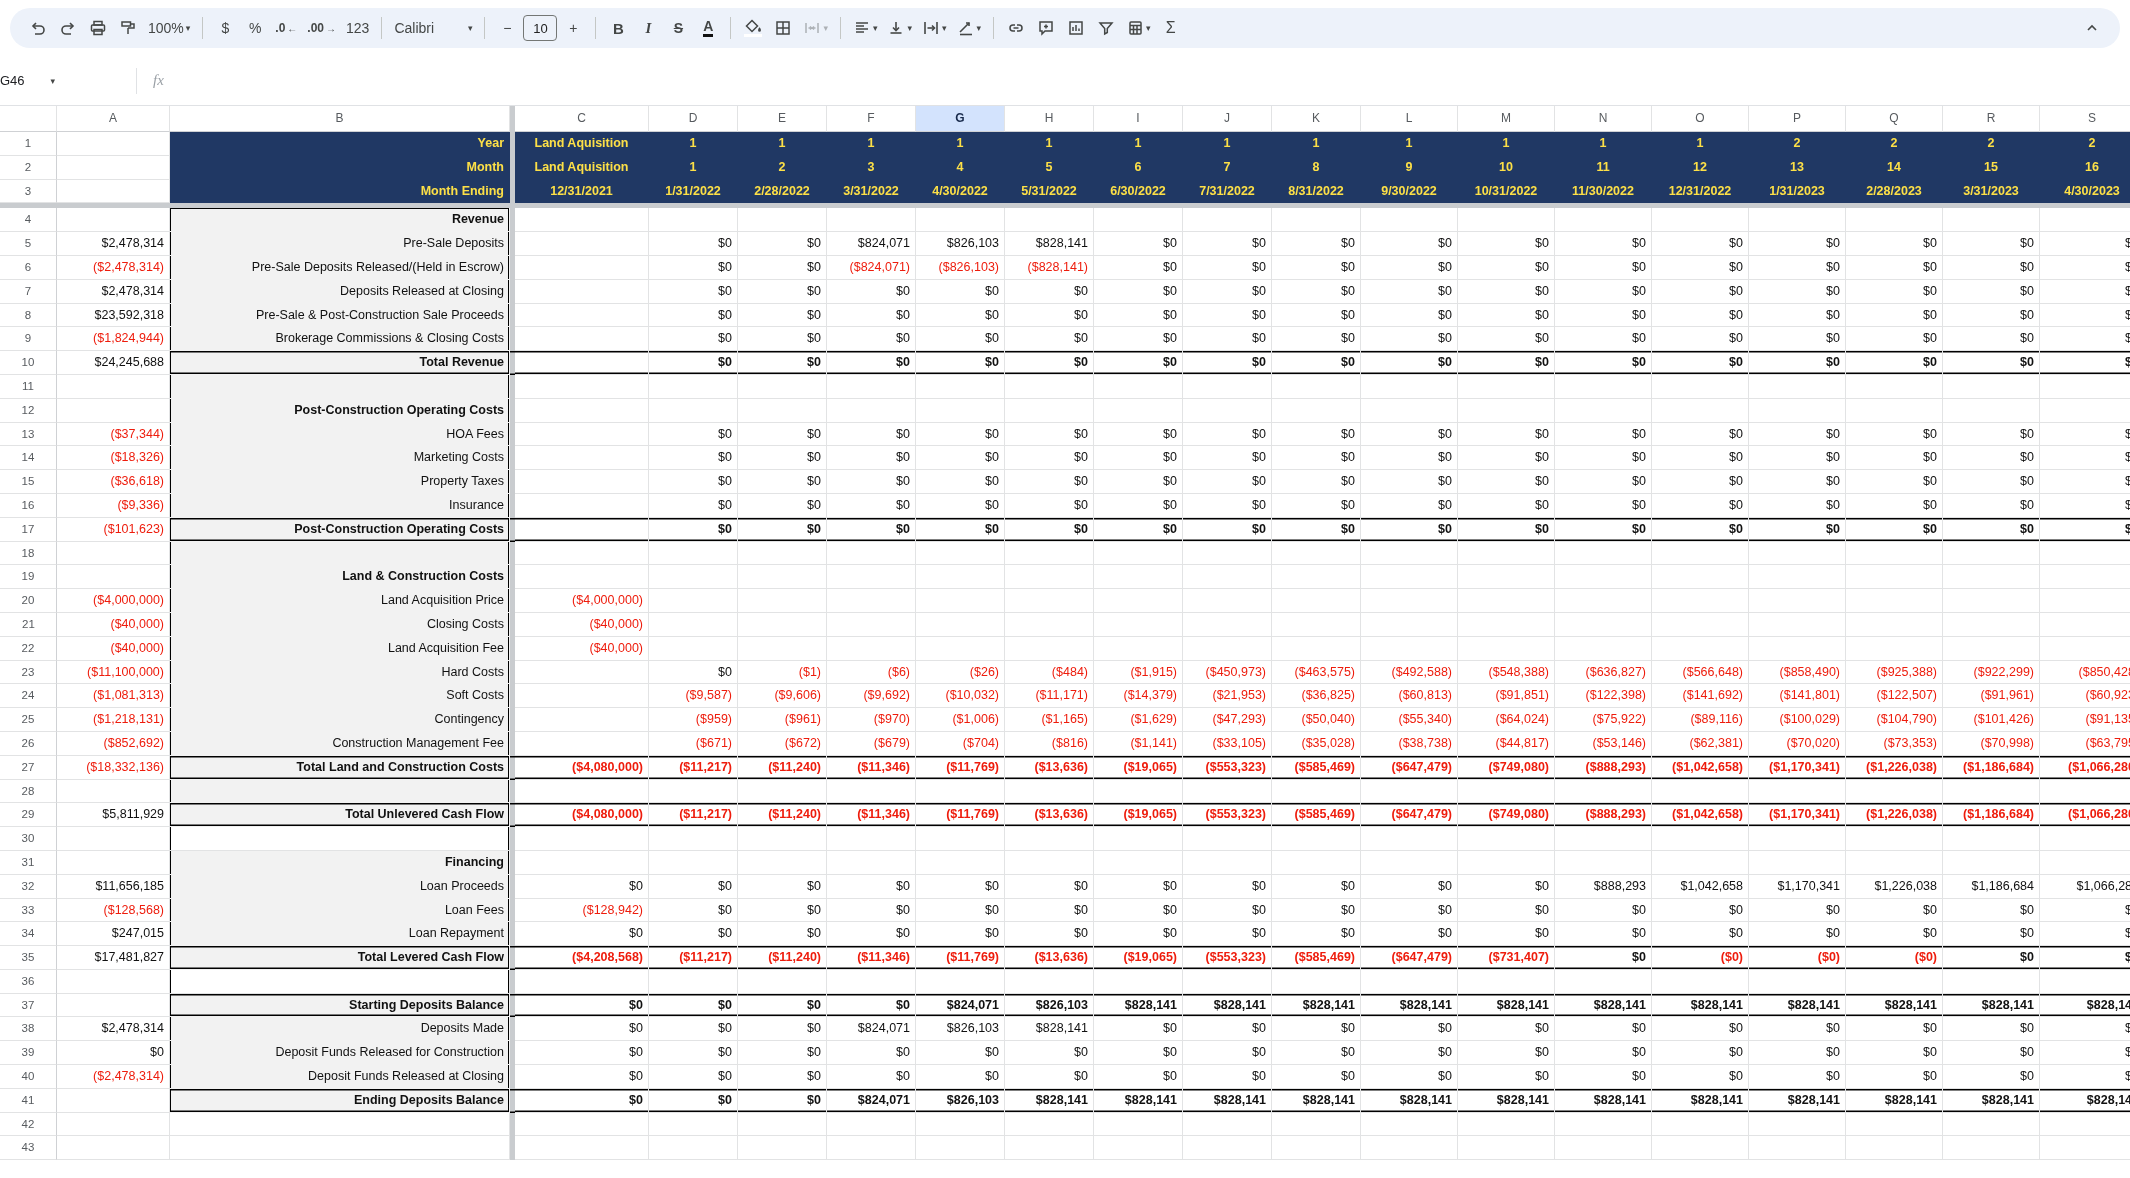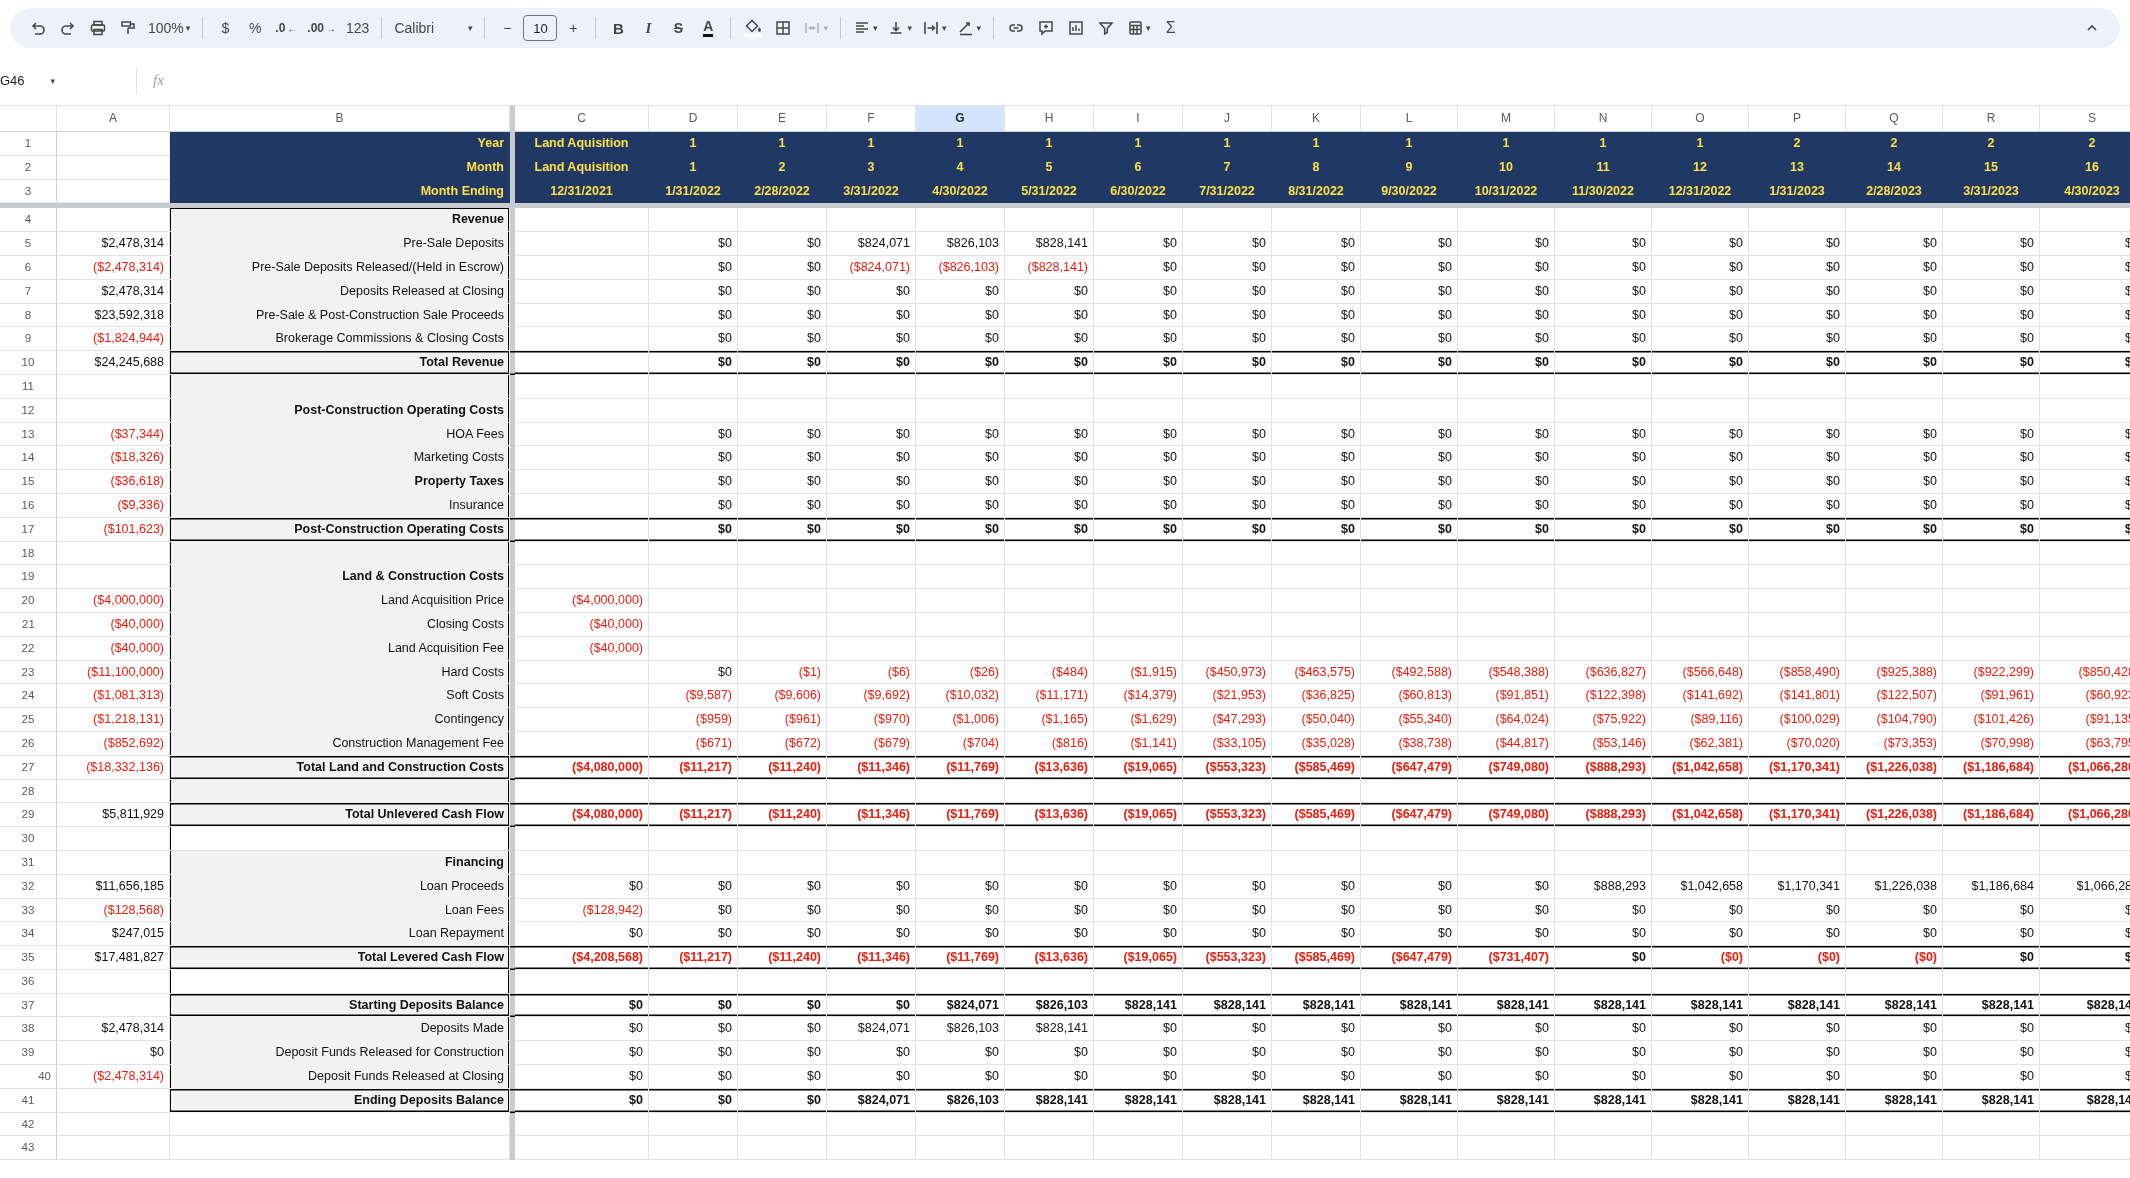"Property Taxes" div.cell { font-weight: bold -> none }
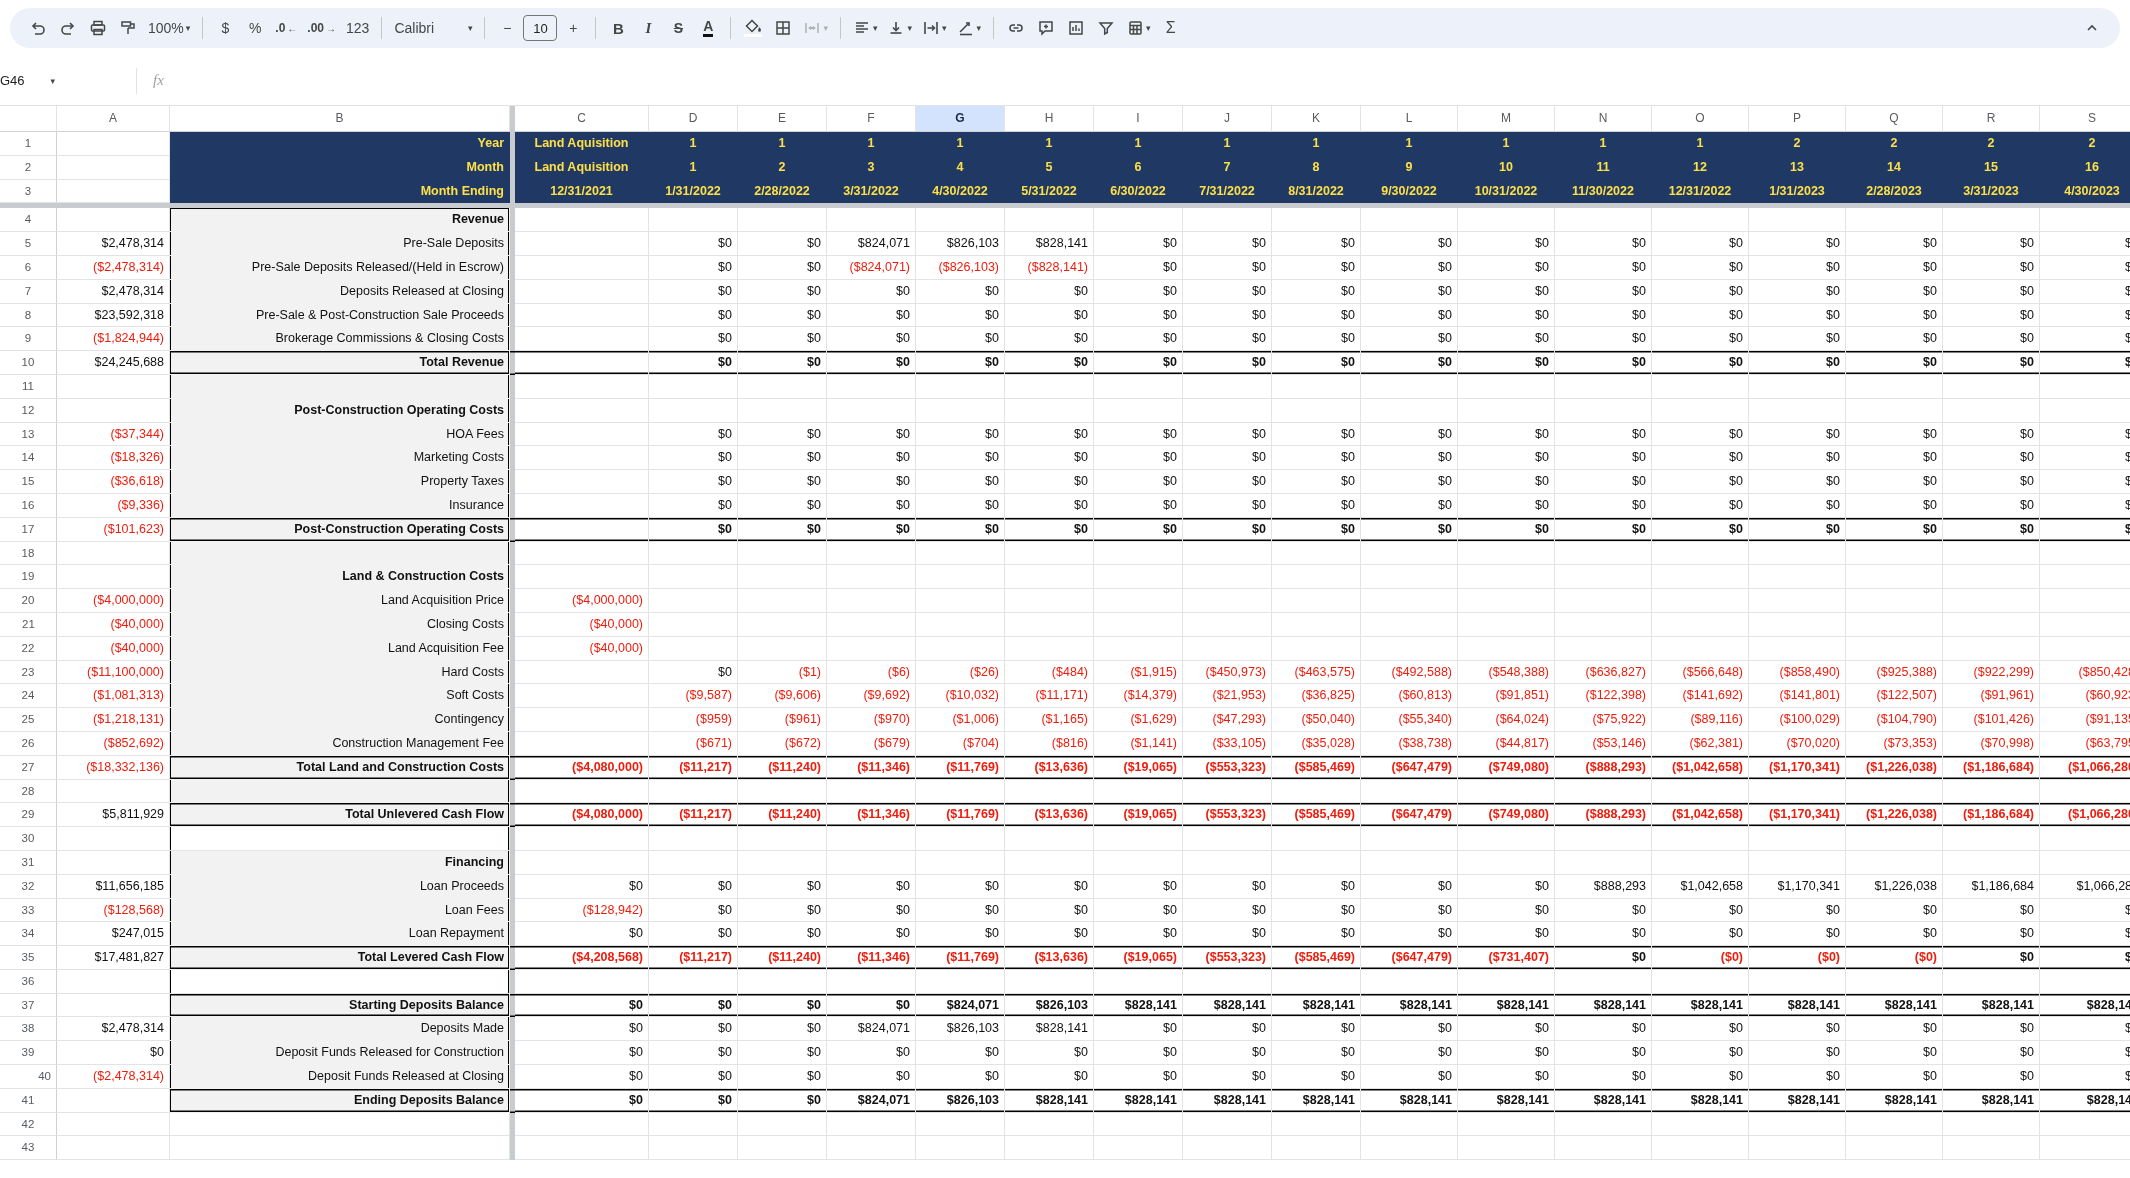"40" div.cell { text-align: right -> none }
